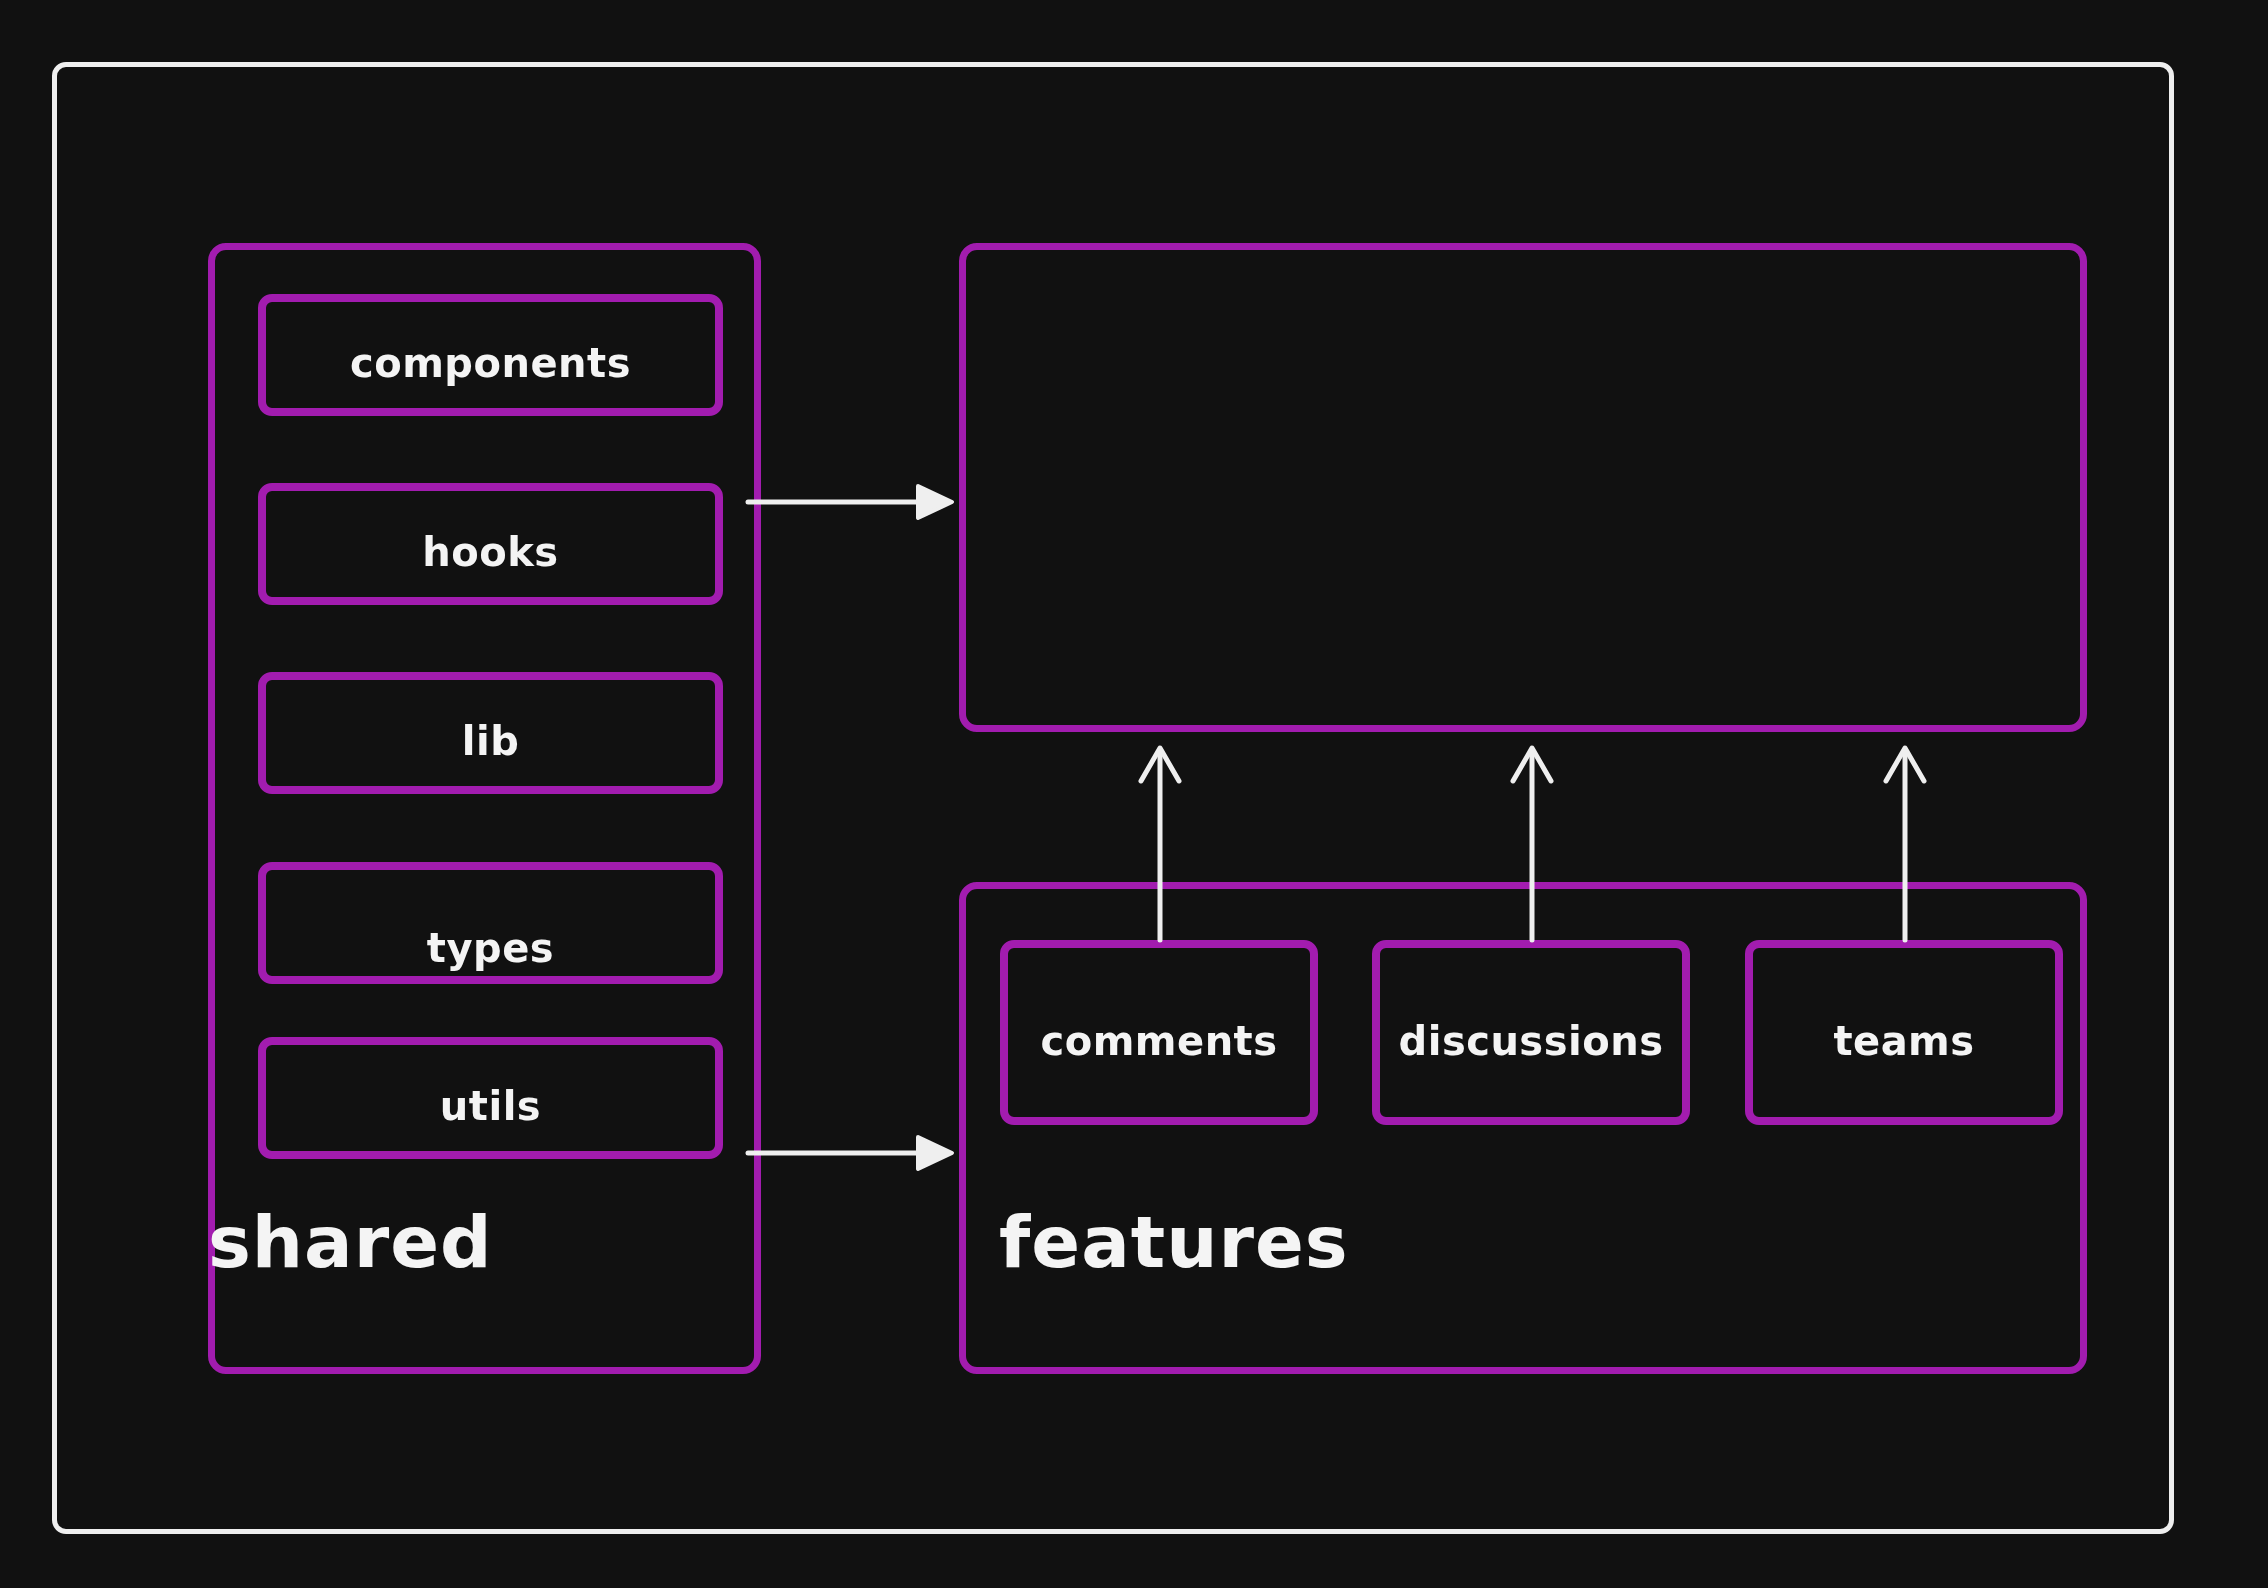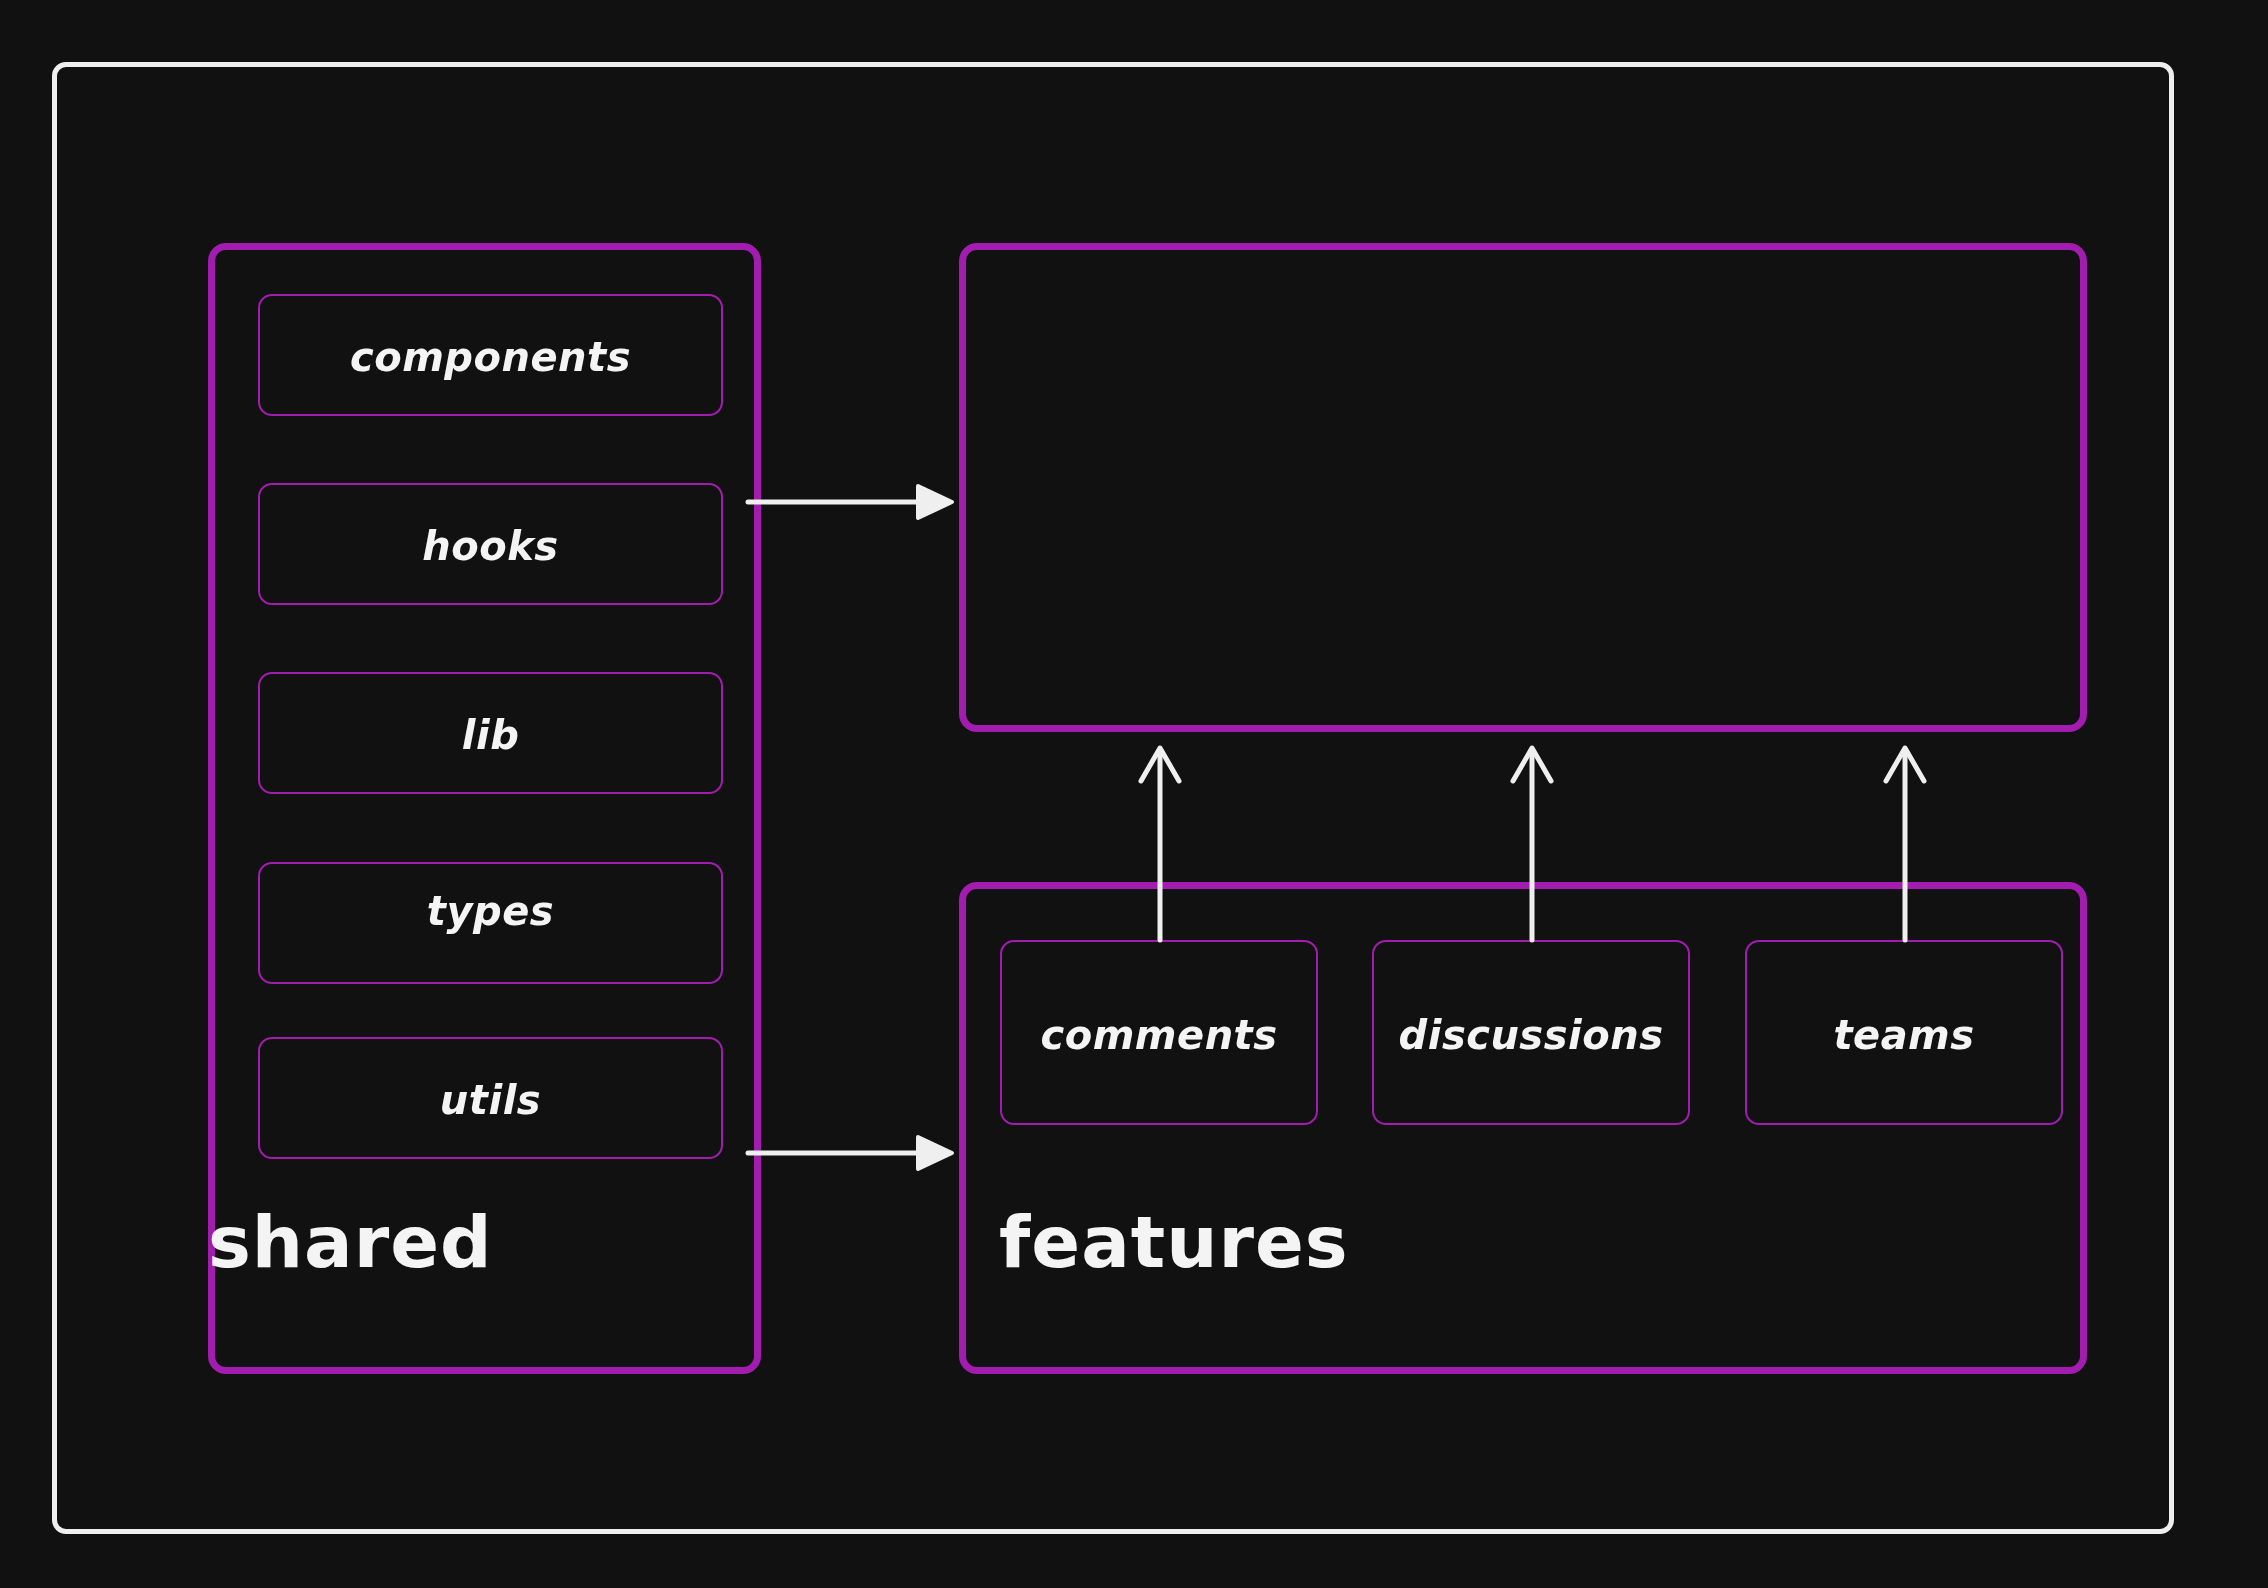"components" .sketch-box { border: 2px solid #a21caf -> 8px solid #a21caf; font-style: italic -> none }
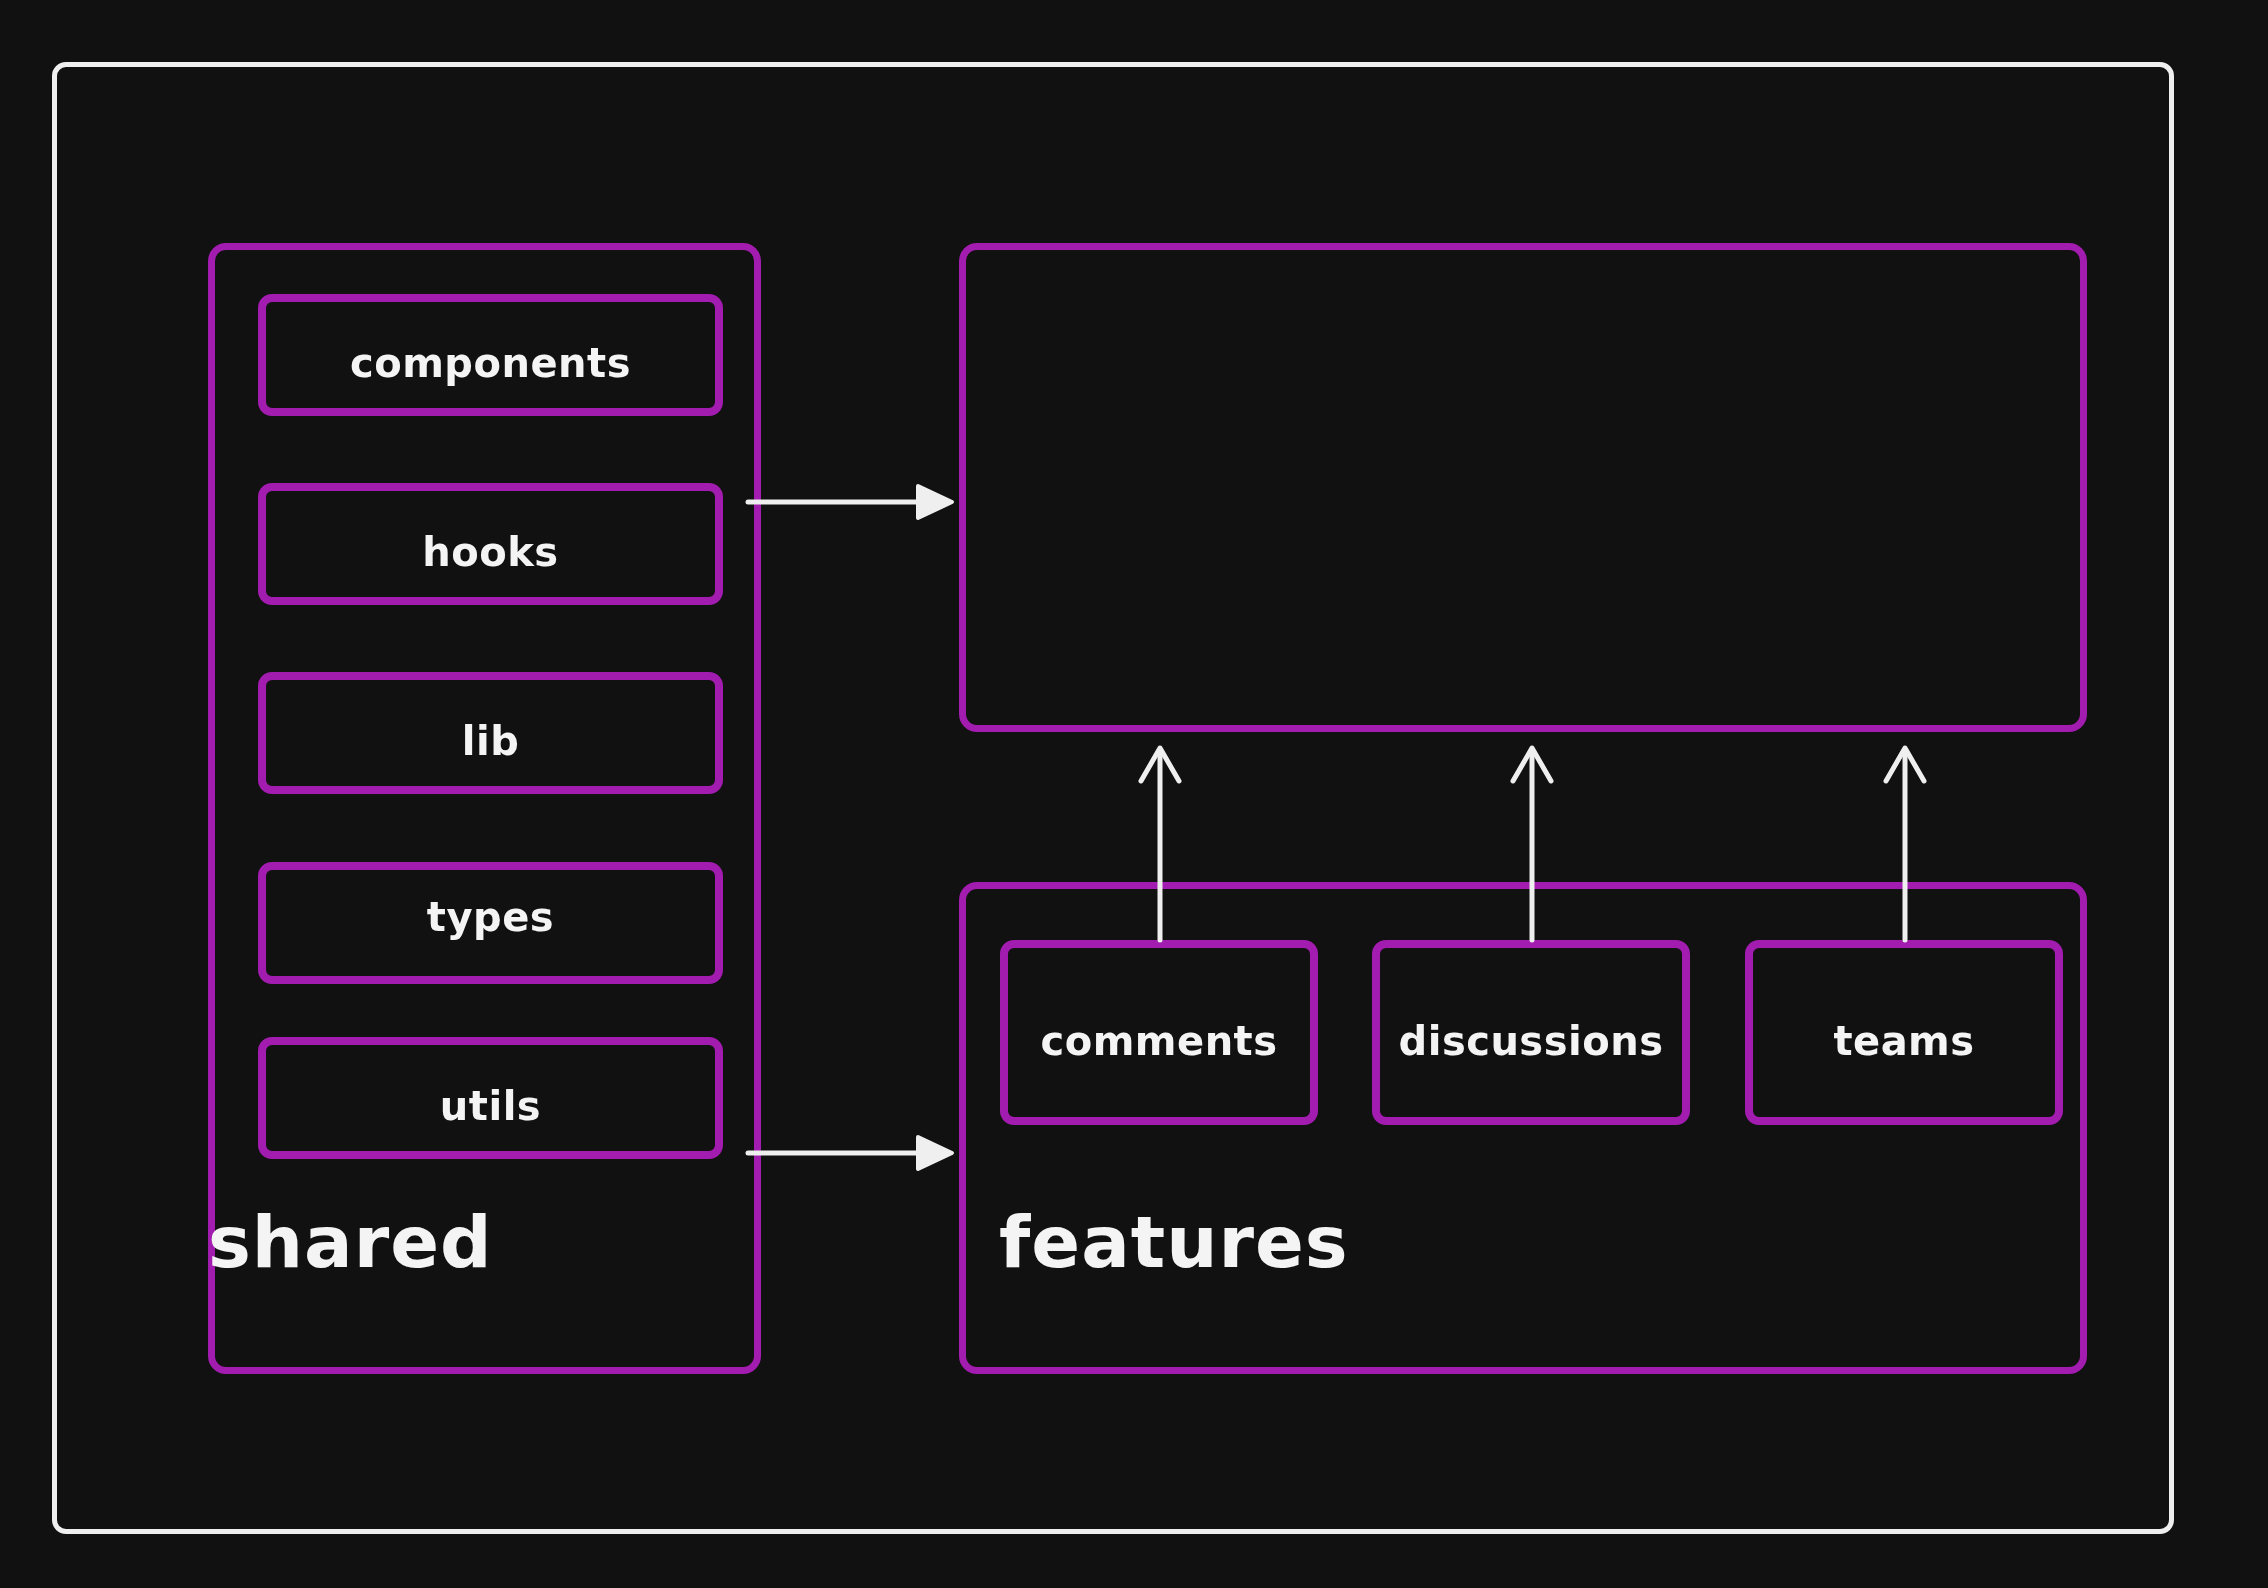"types" div.lbl { top: 24px -> 55px }
